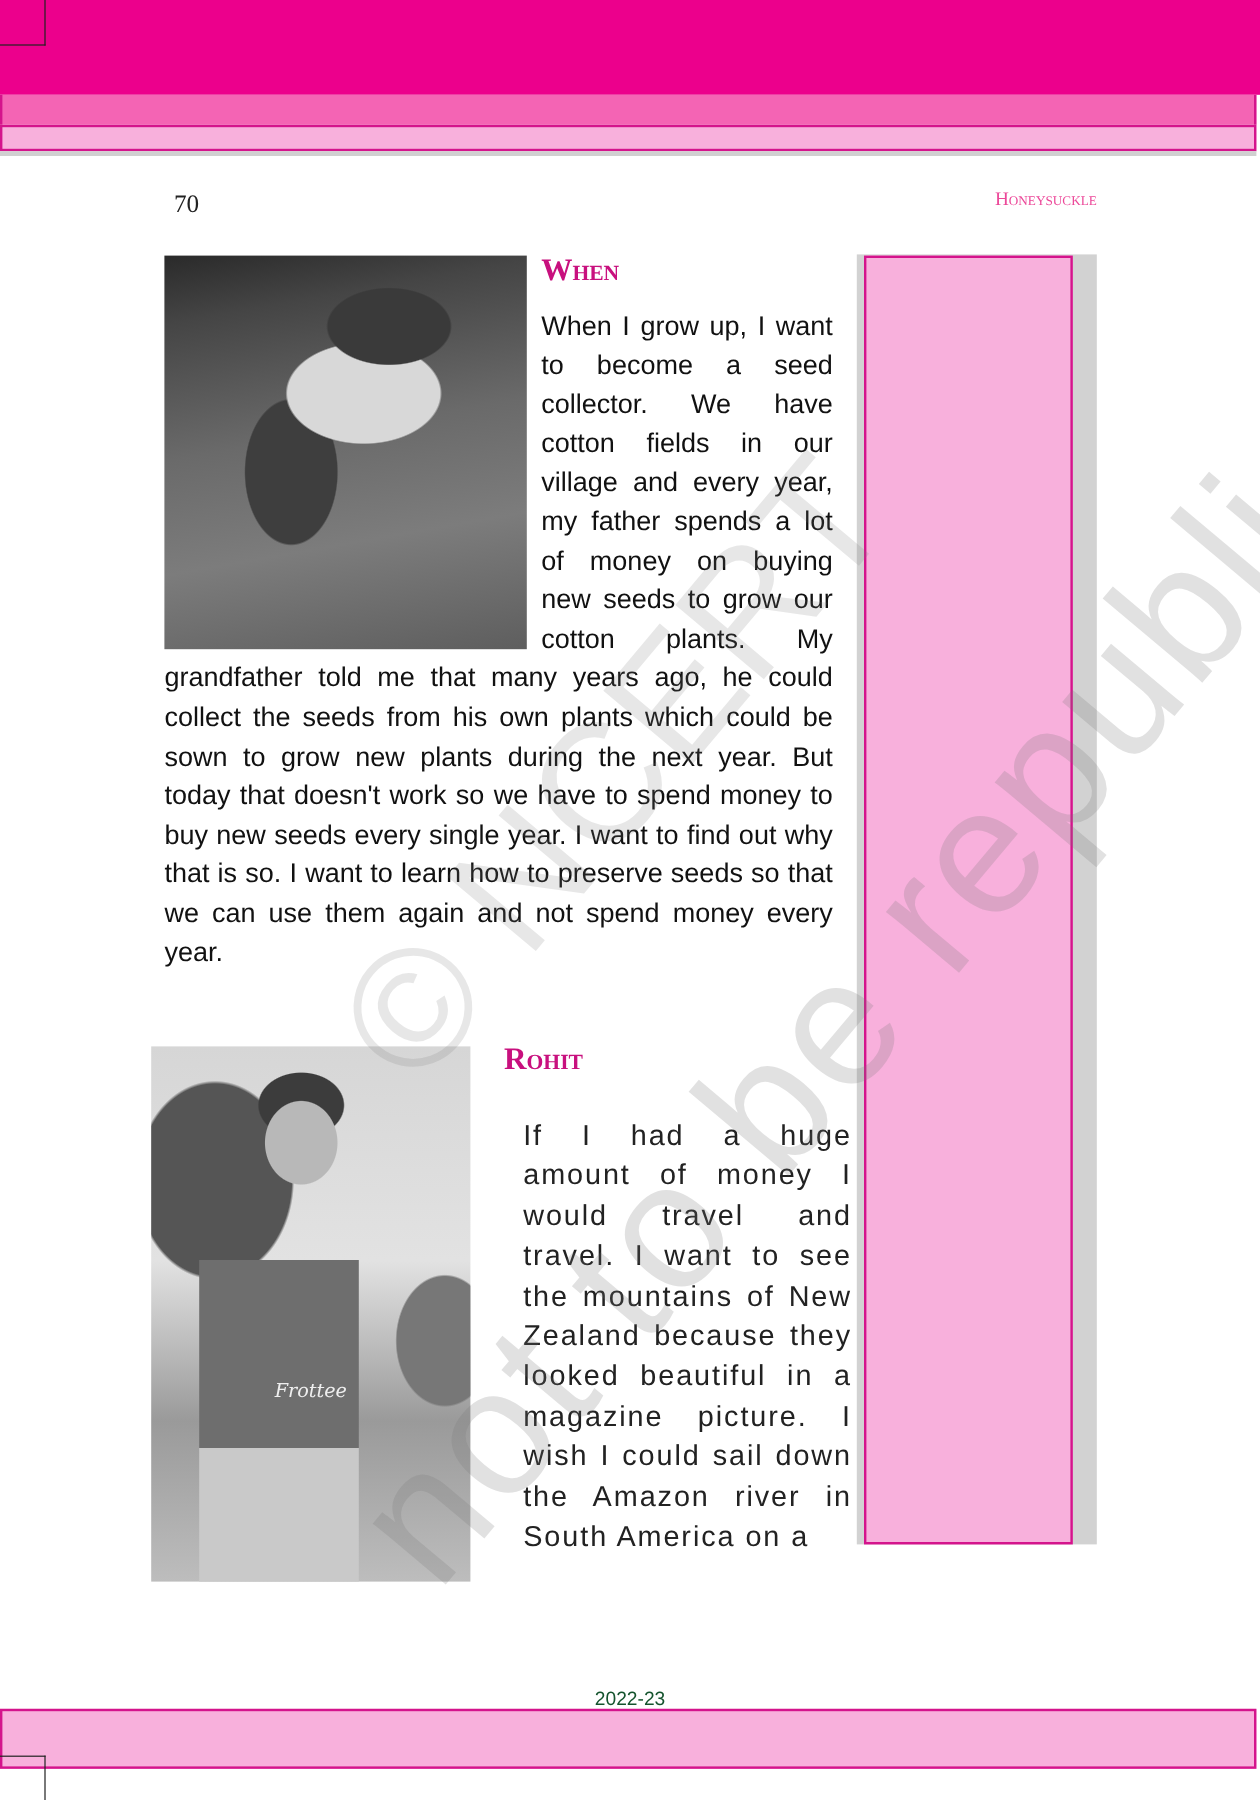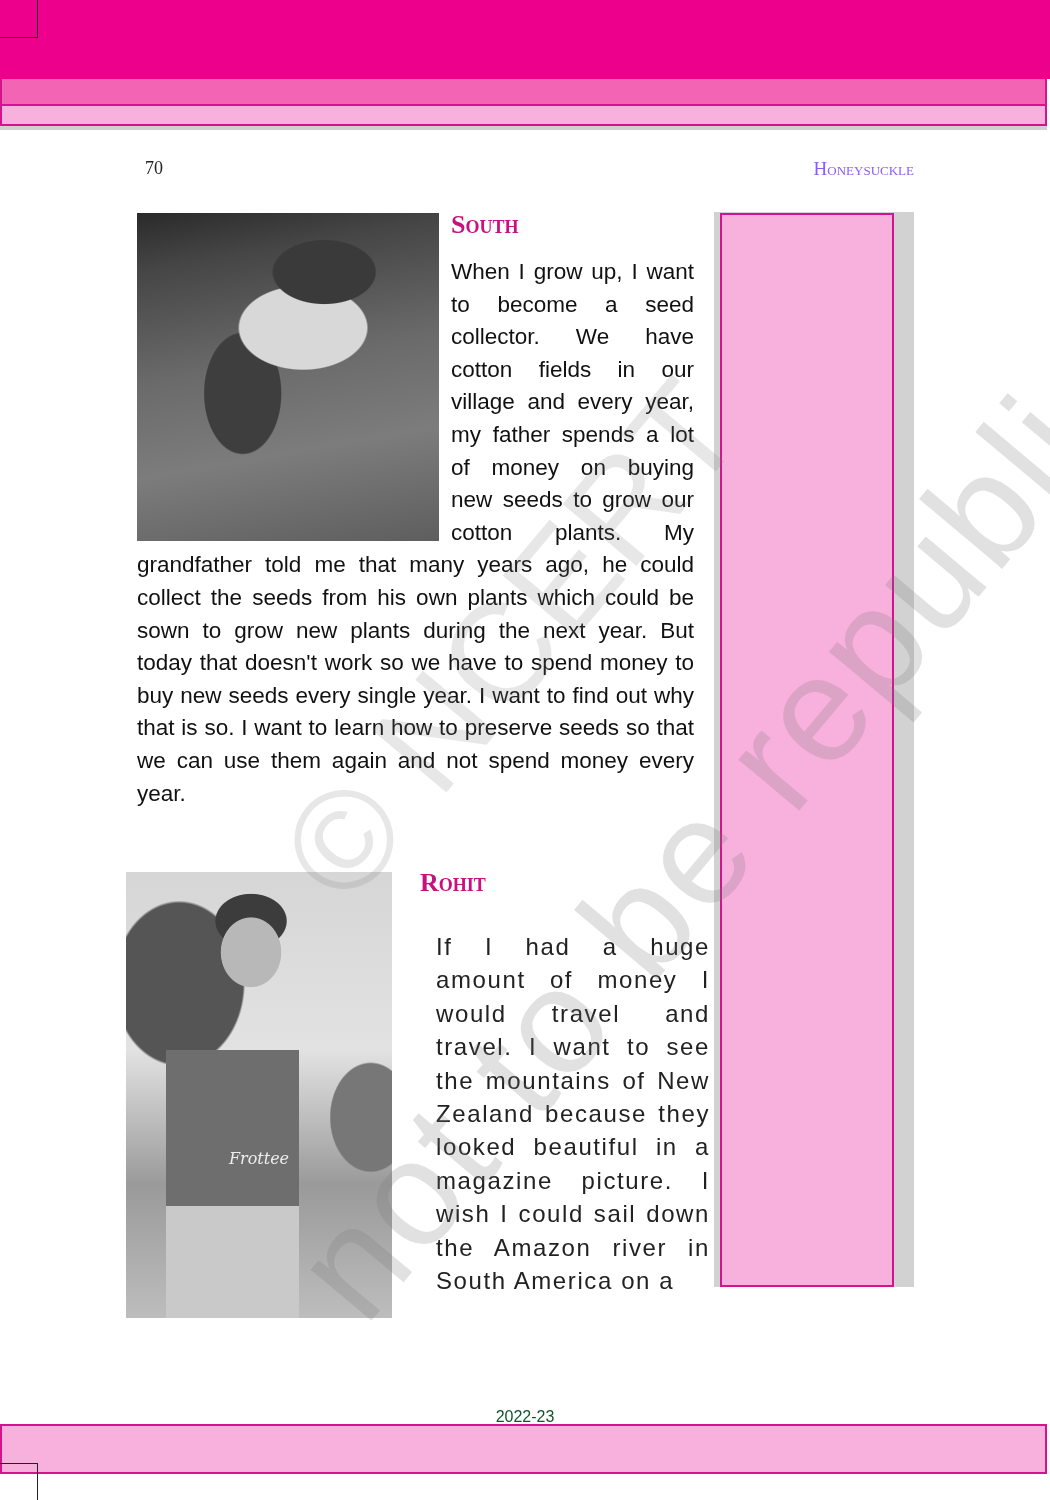"70" .page-num { font-size: 18px -> 21px }
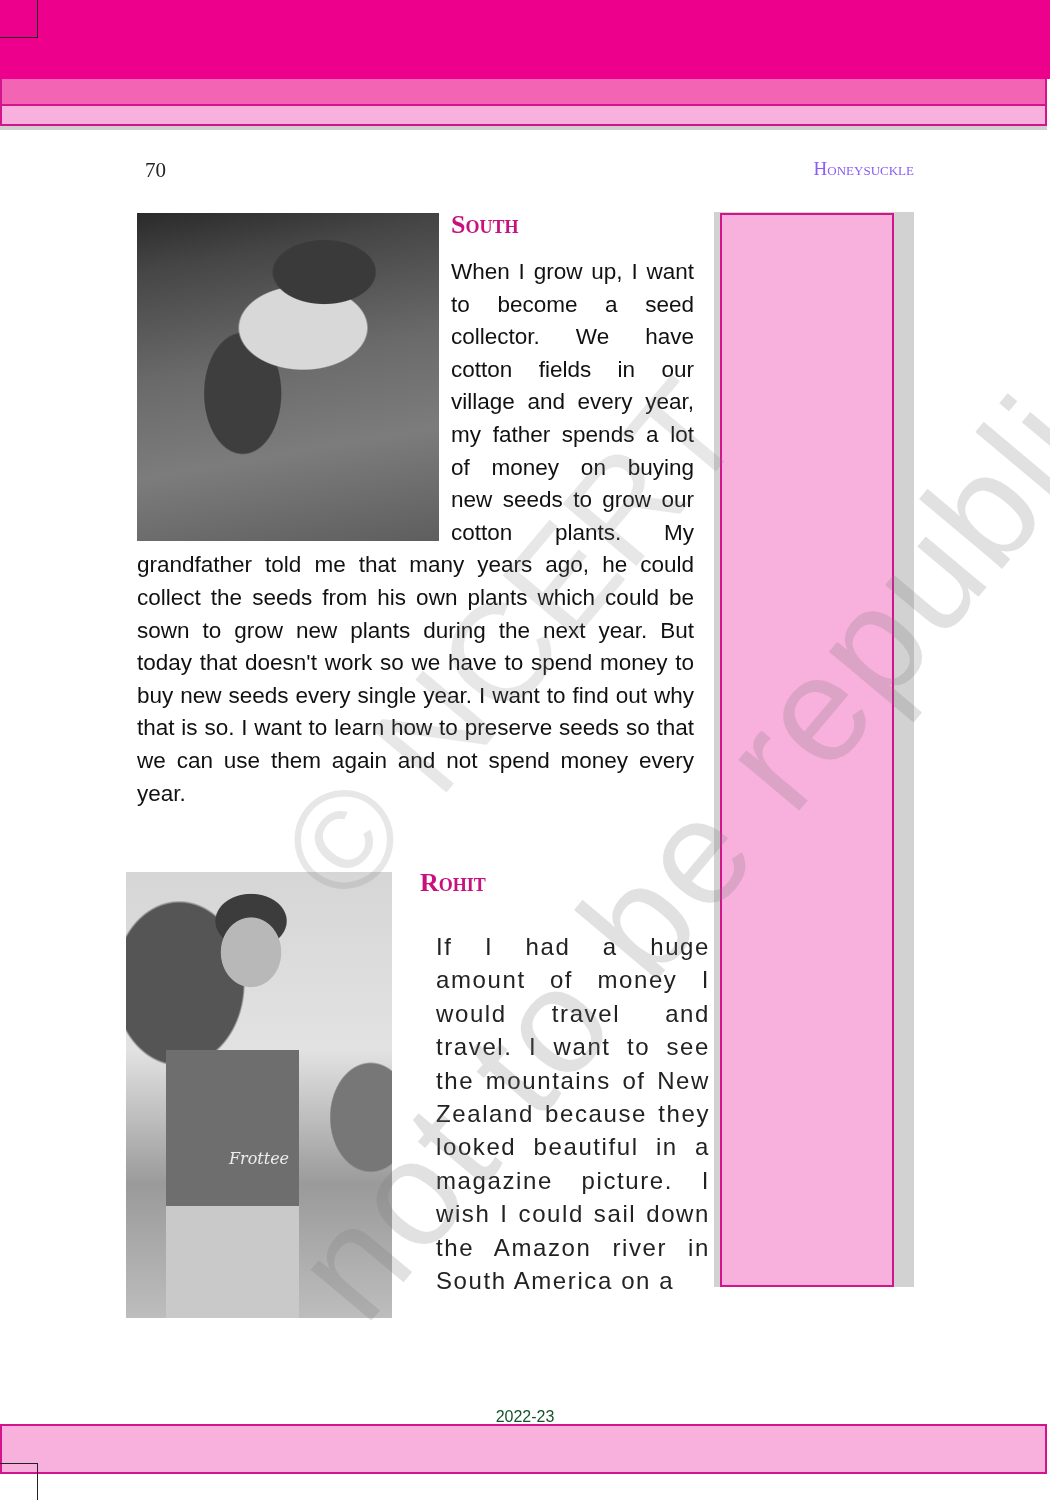"Honeysuckle" .running-head { color: #8b5cf6 -> #ec4899; font-size: 19px -> 16px }
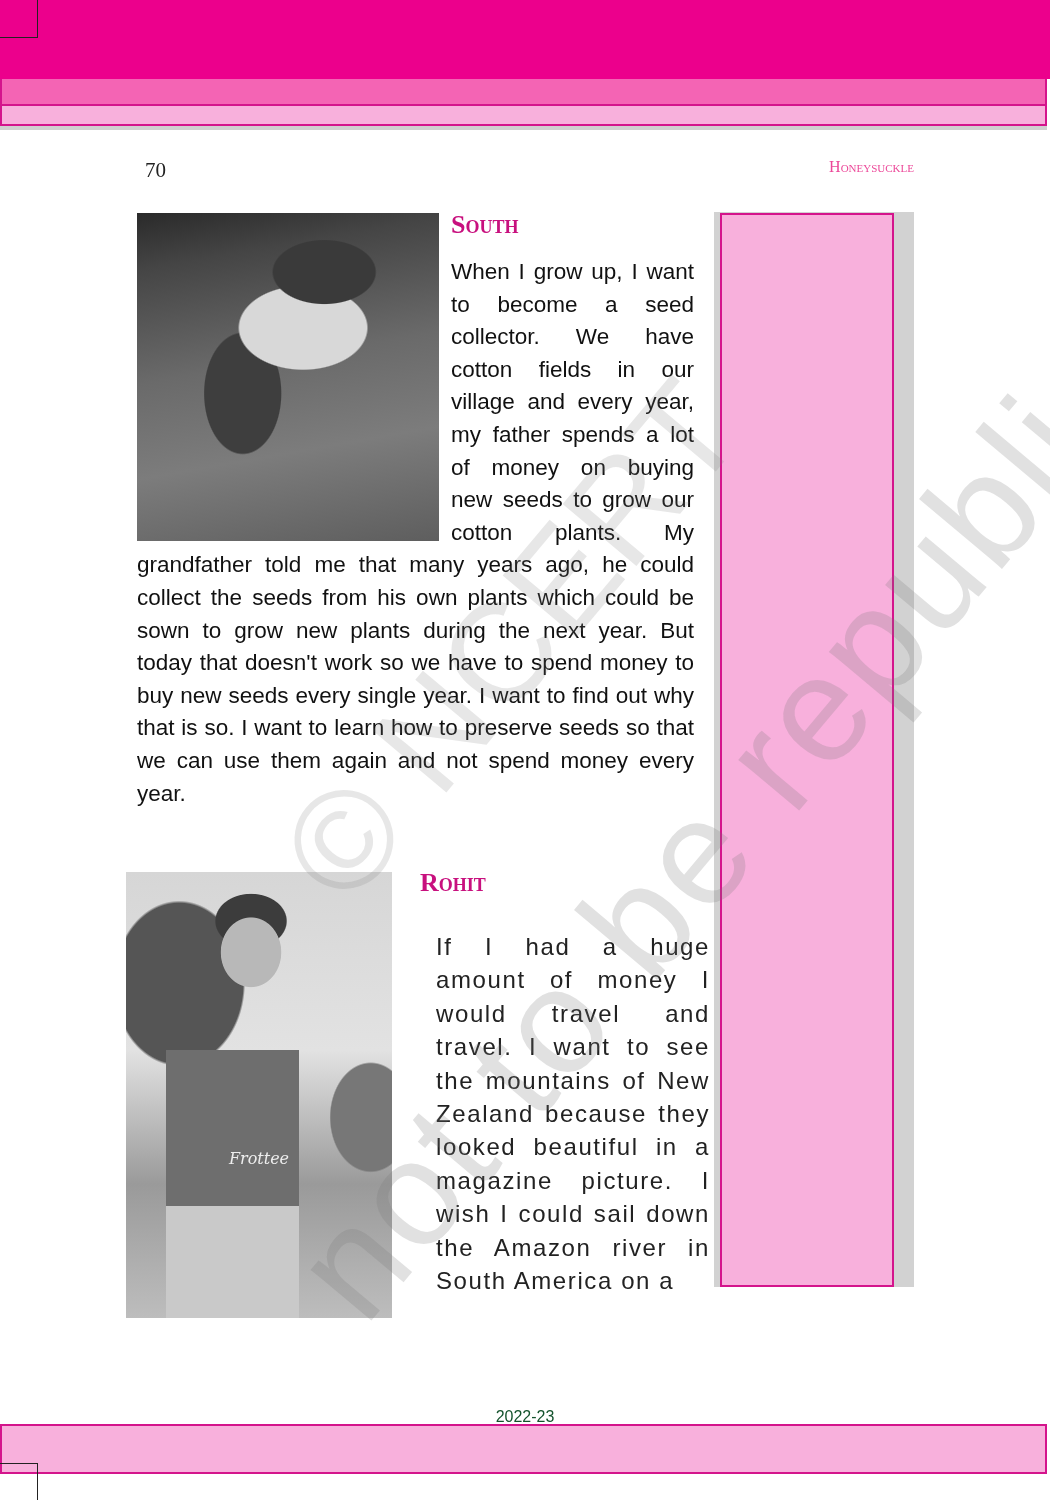"South" div.heading { text: South -> When }
